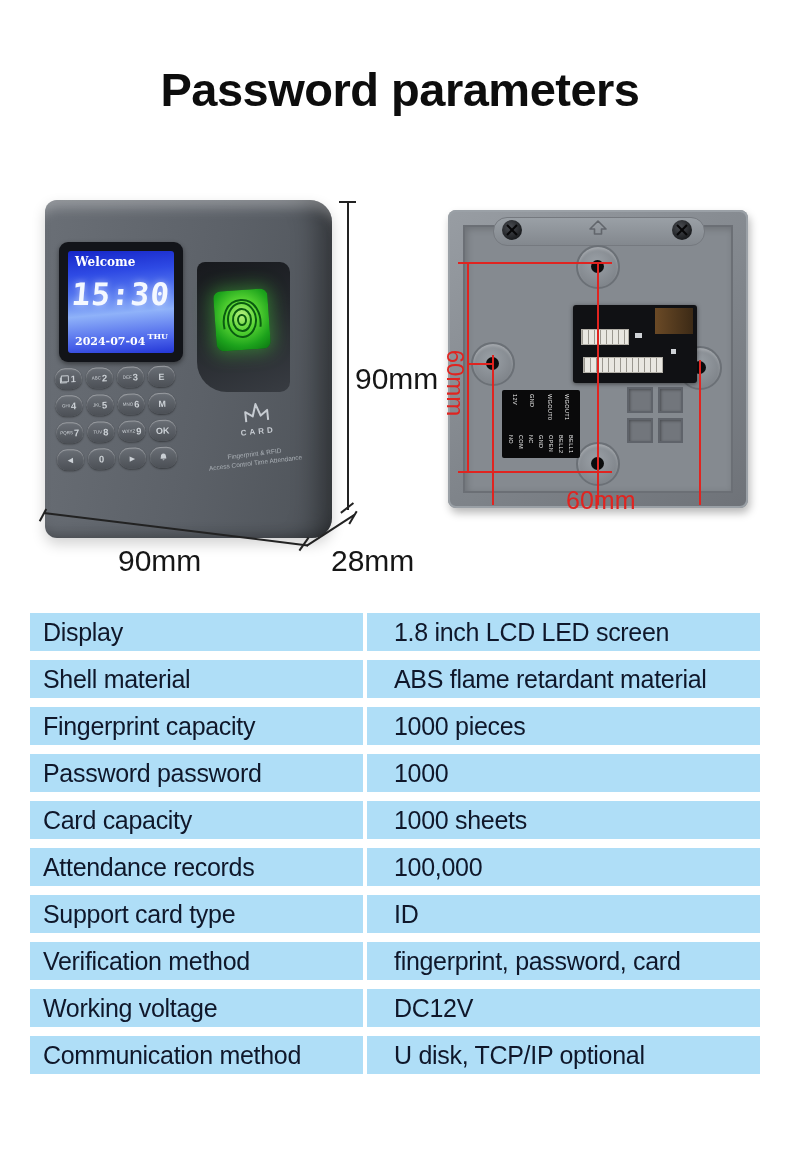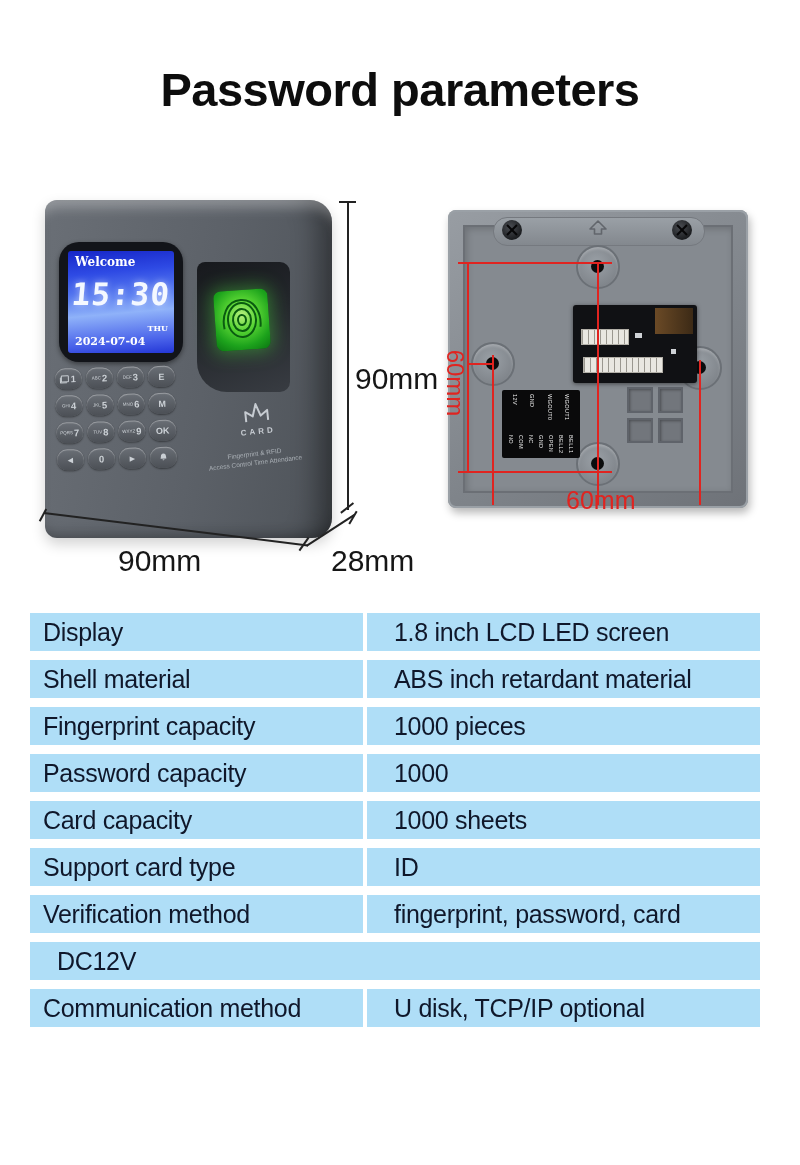"Welcome" .lcd-bezel { border-radius: 20px -> 9px }
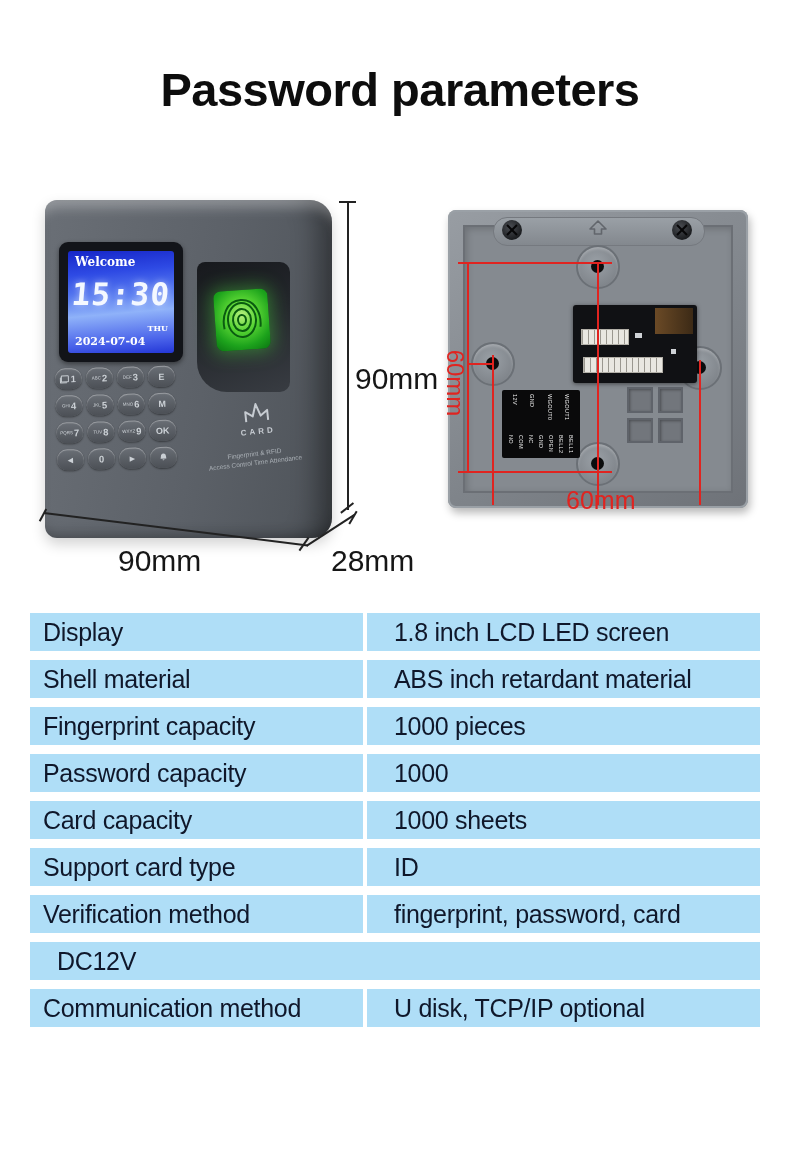"THU" .lcd-day { bottom: 20px -> 12px }
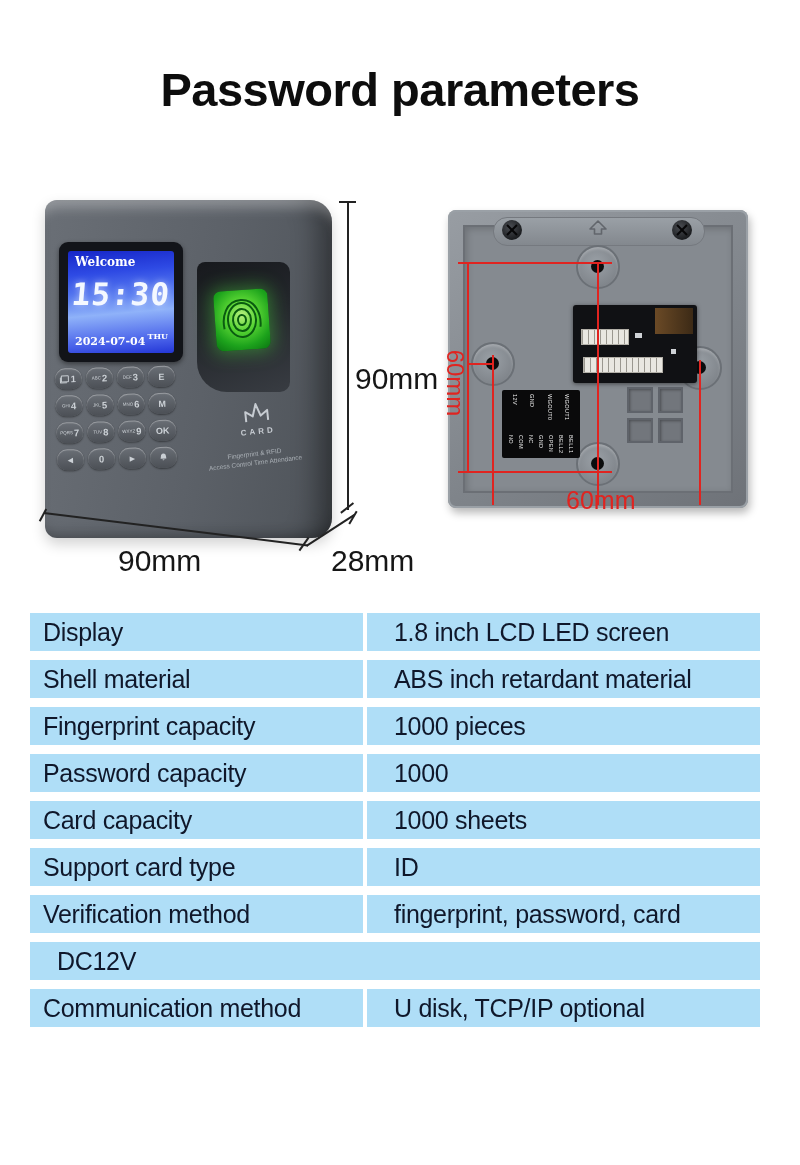"ABS inch retardant material" div.scell { text: inch -> flame }
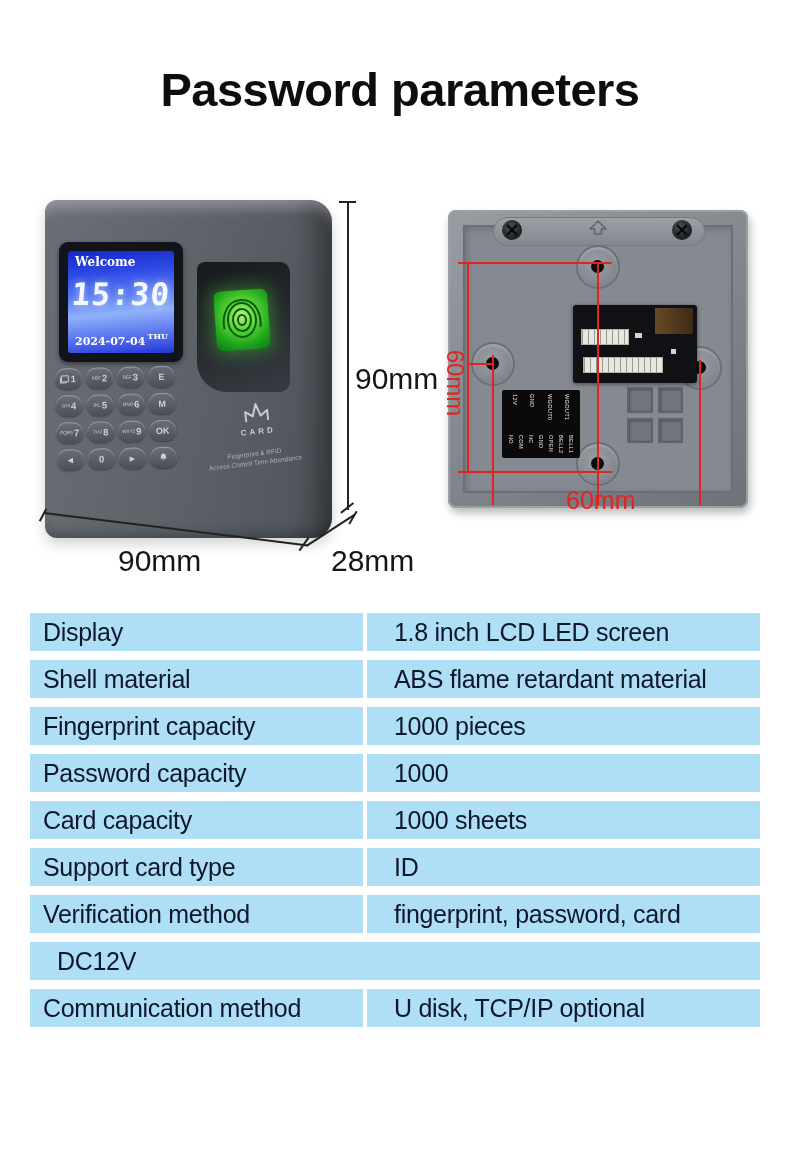"Password capacity" div.scell { text: capacity -> password }
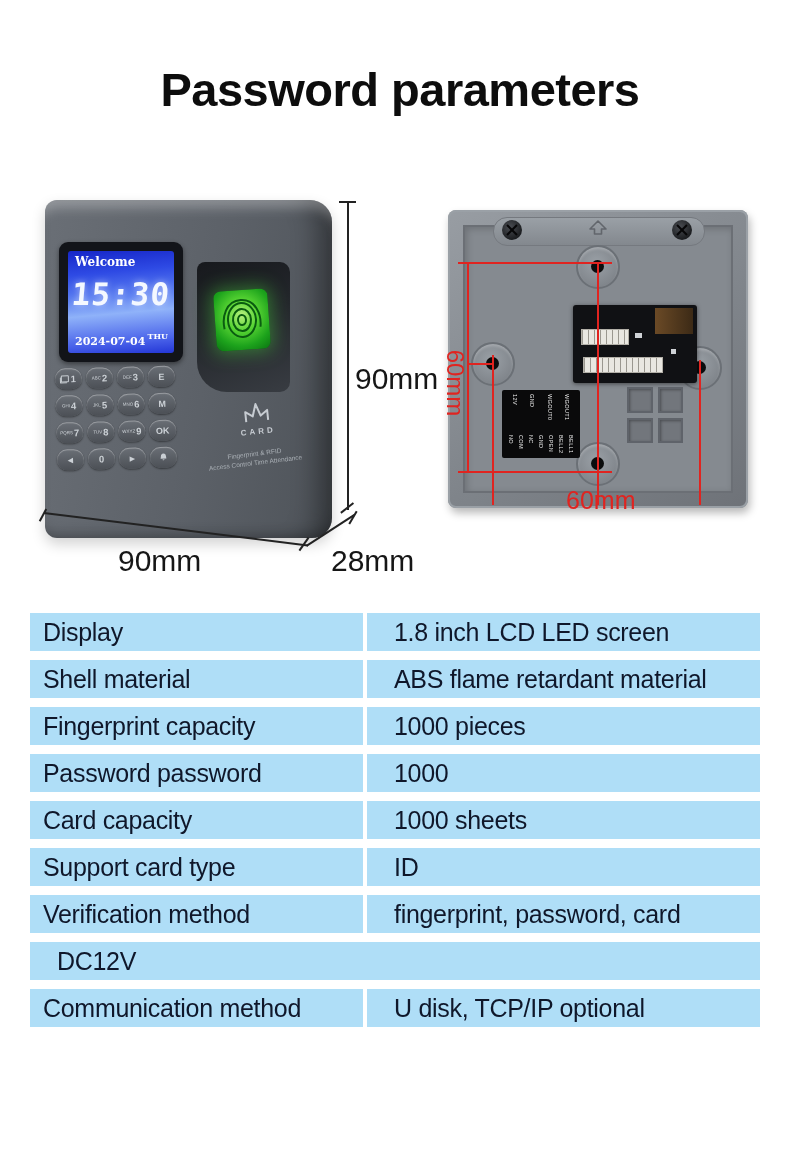"Attendance records" div.srow { html: none -> <div> <div>Attendance records</div> <div>100,000</div> </div> }
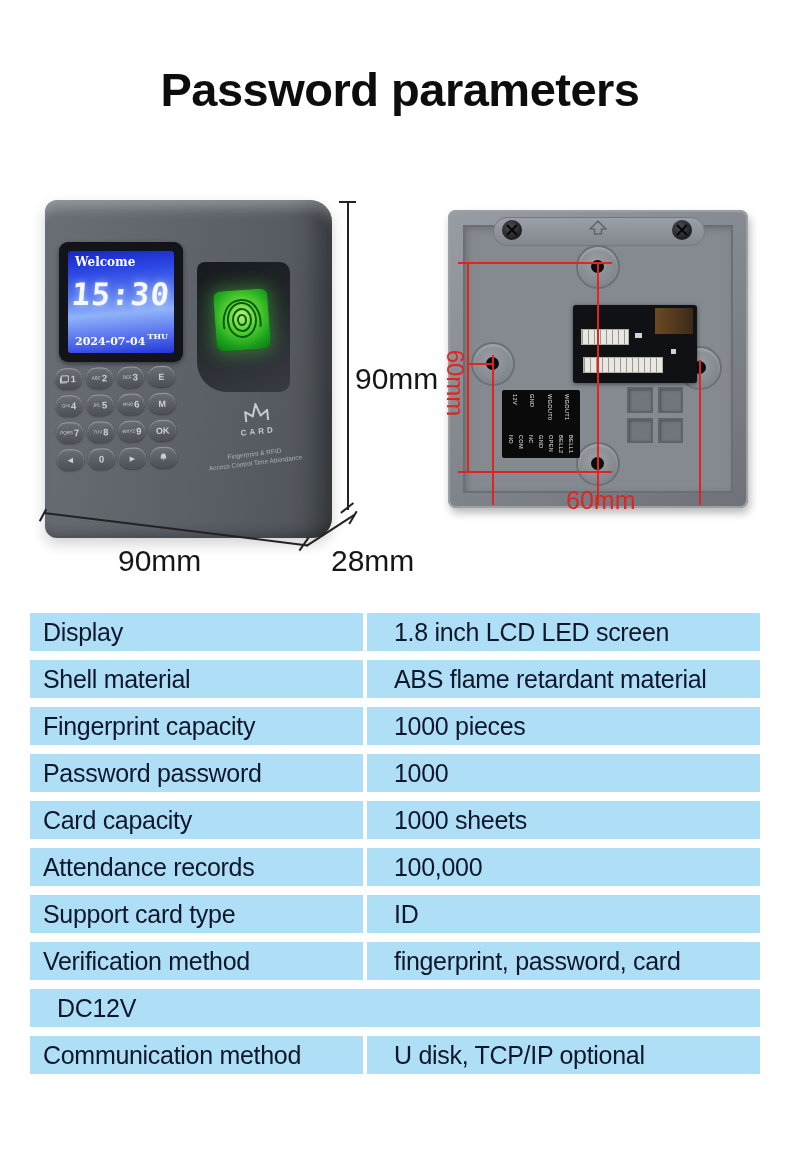"Working voltage" div.scell { html: none -> <div>Working voltage</div> }
